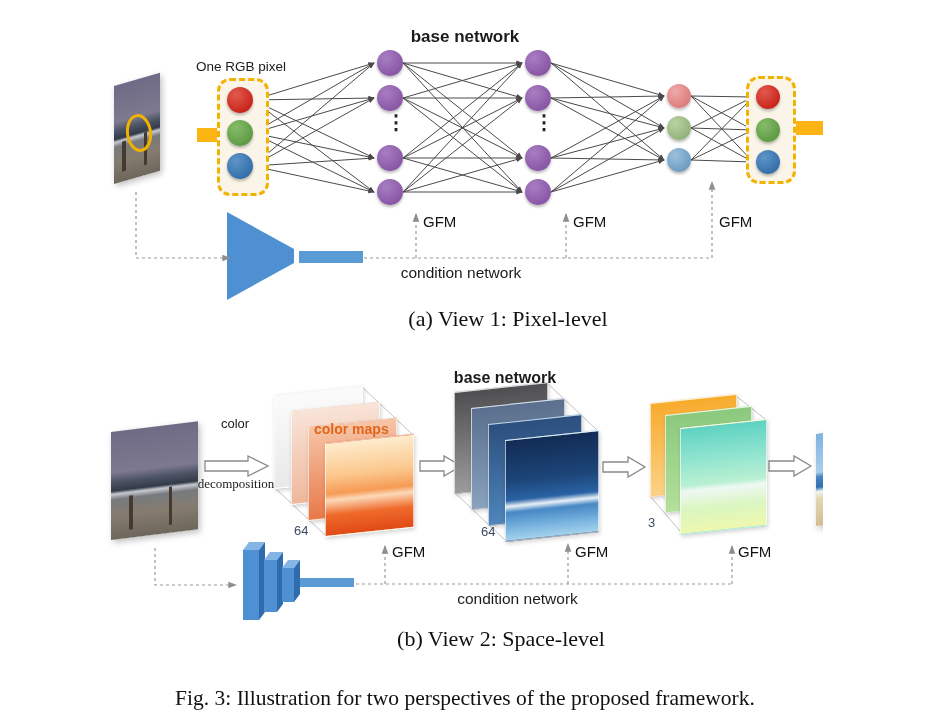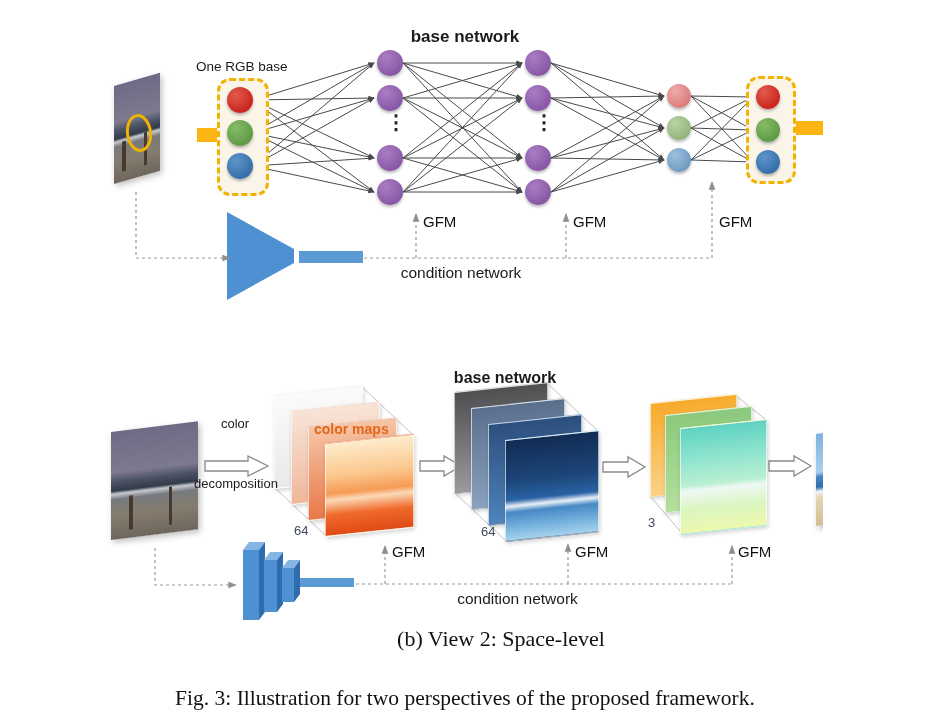"One RGB base" div.lbl { text: base -> pixel }
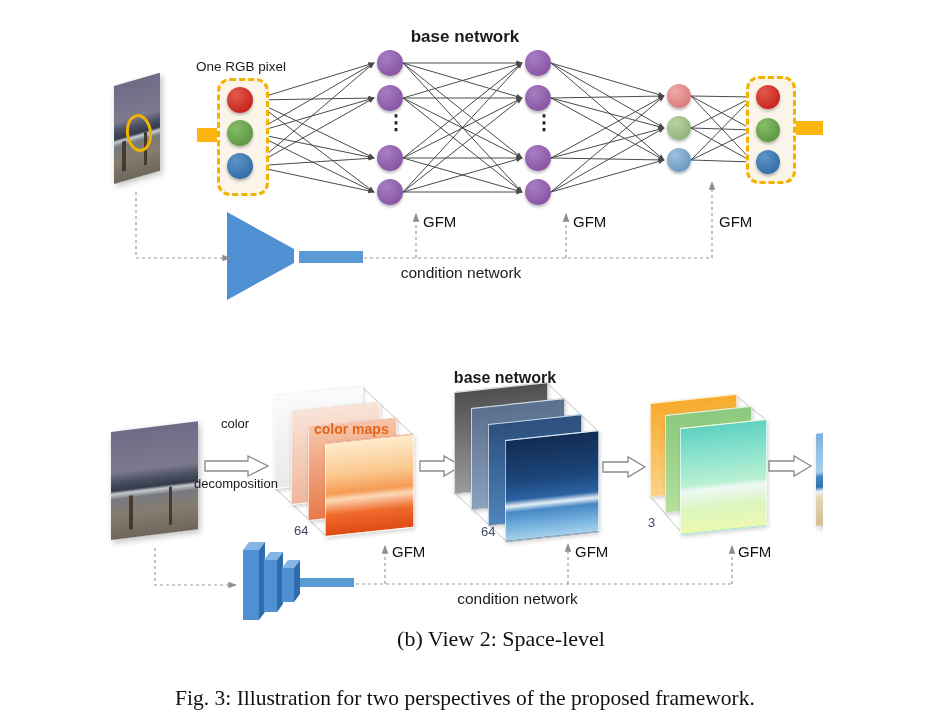"(a) View 1: Pixel-level" div.cap { html: none -> <div>(a) View 1: Pixel-level</div> }
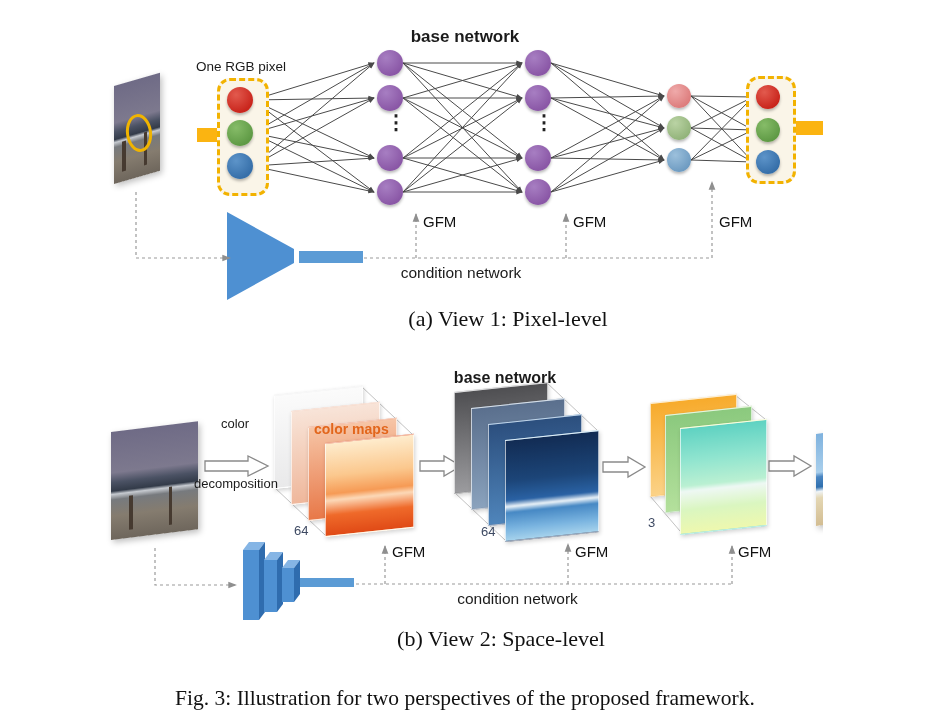"decomposition" div.lbl { font-family: none -> Liberation Serif, serif }
